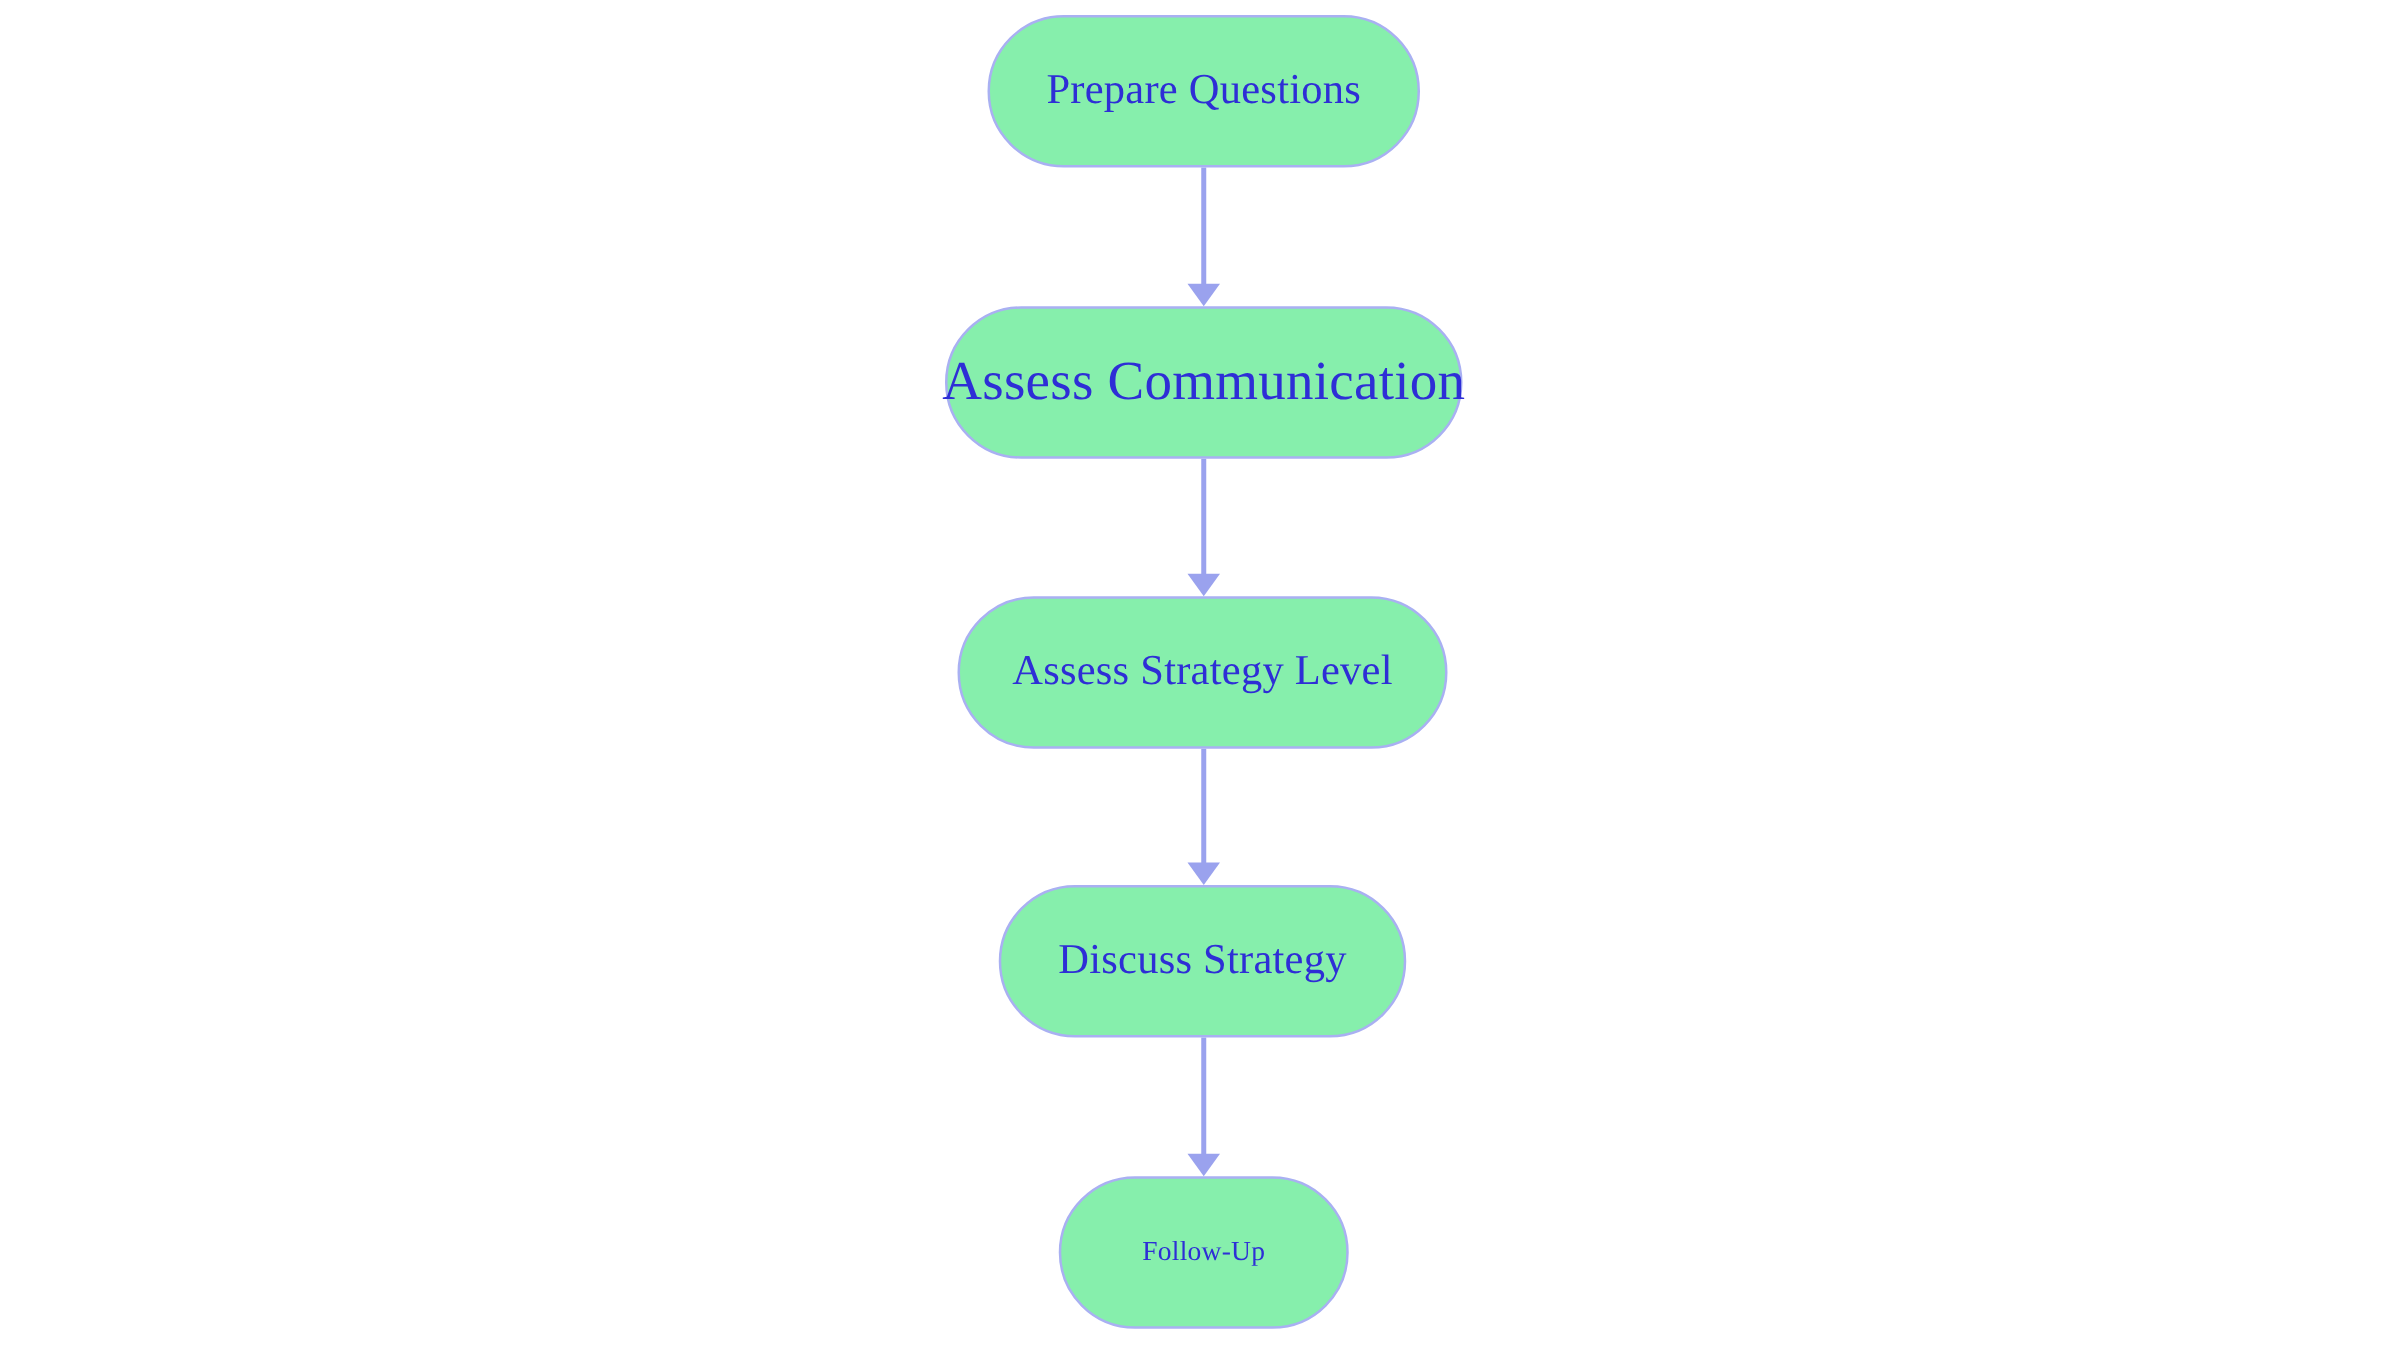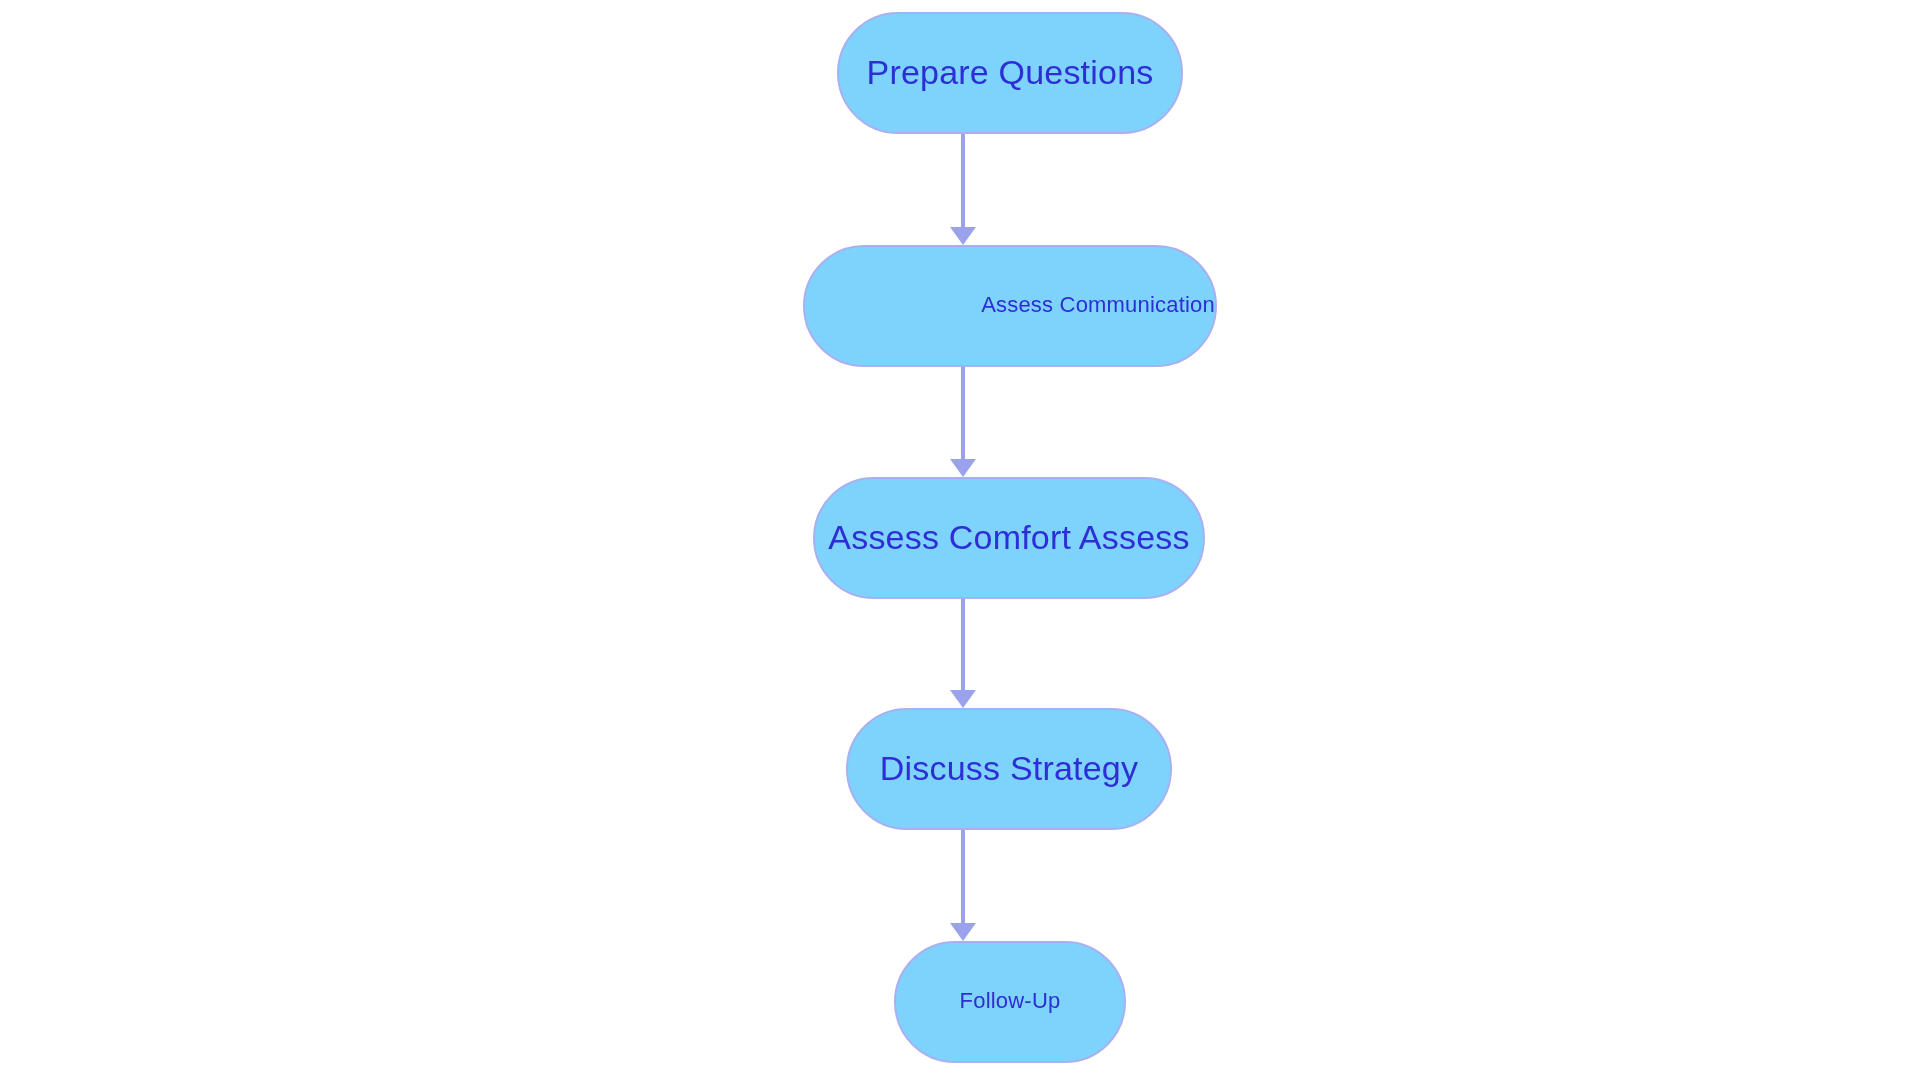"Prepare Questions" .flow-node { background: #7dd3fc -> #86efac; font-family: Liberation Sans, sans-serif -> Liberation Serif, serif; margin-left: 47px -> none }
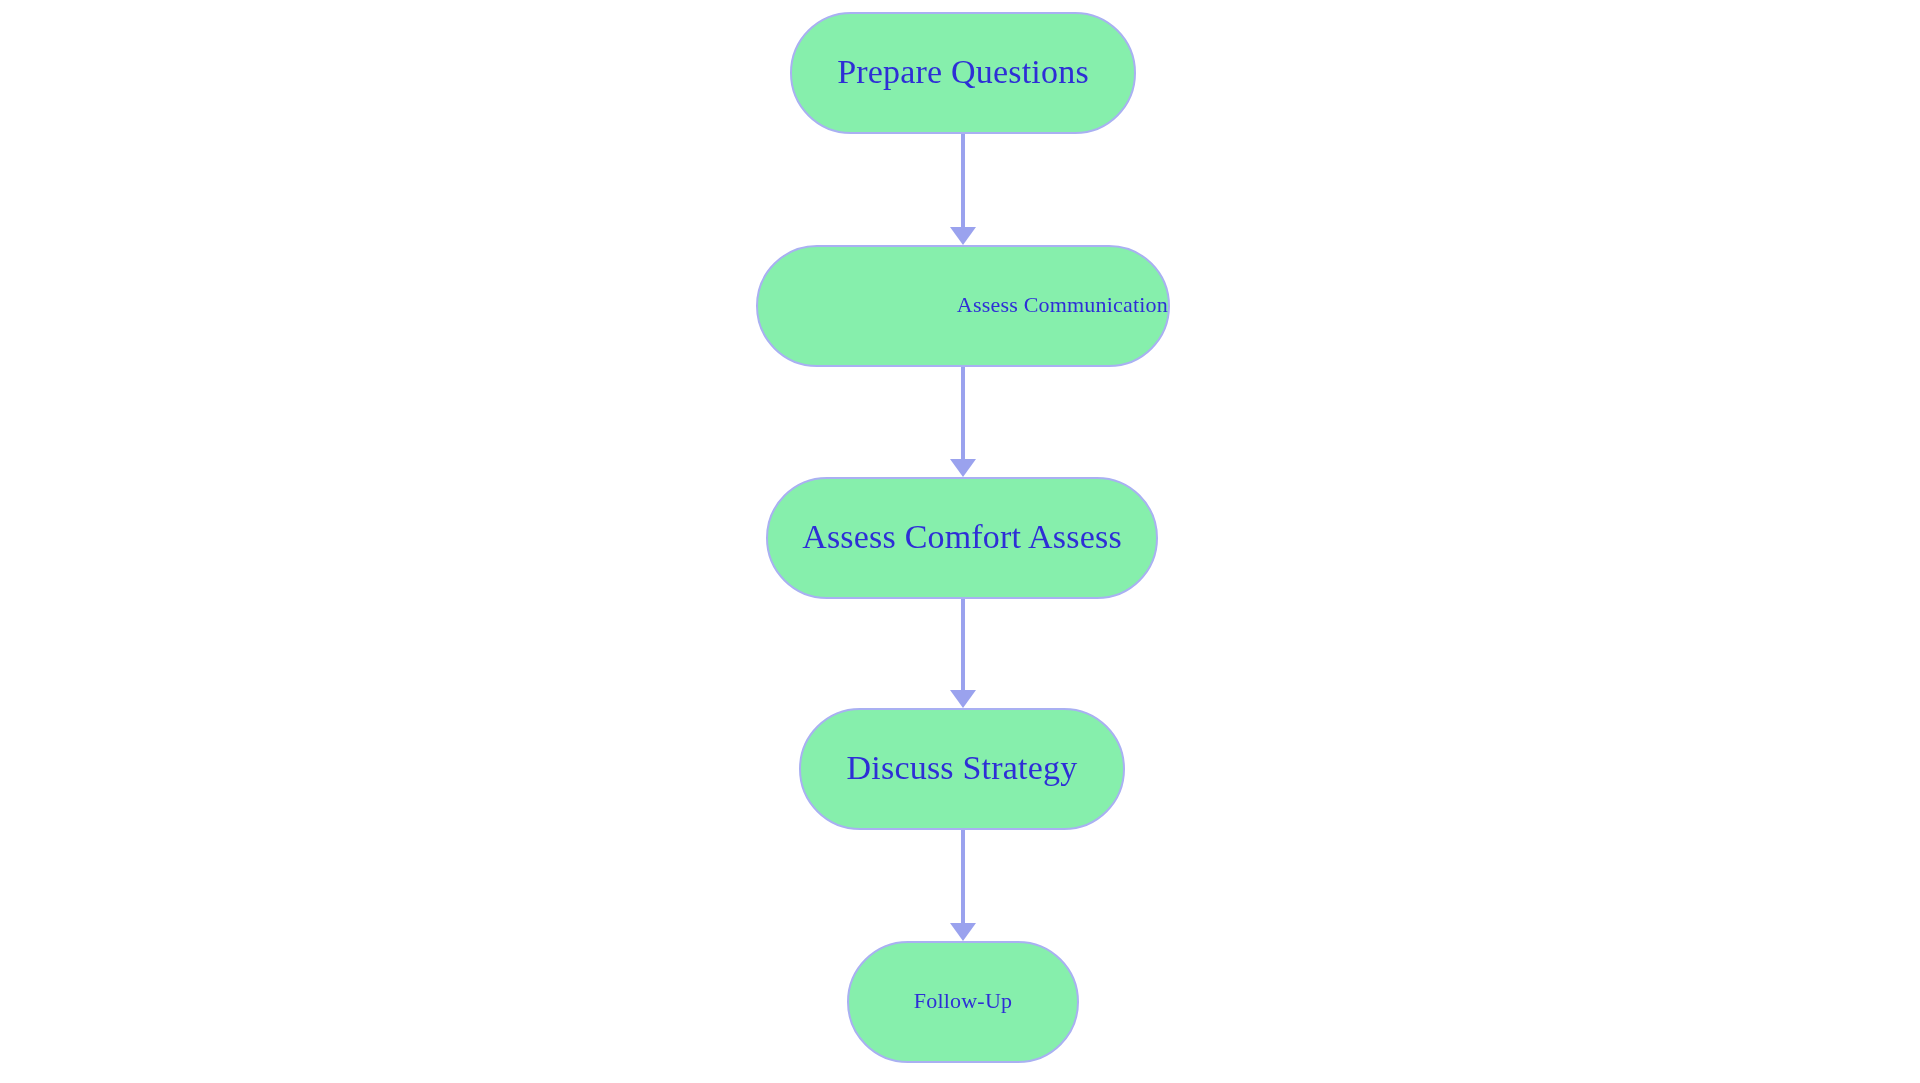"Assess Communication" #node-assess-communication { font-size: 22px -> 44px; justify-content: flex-end -> none }
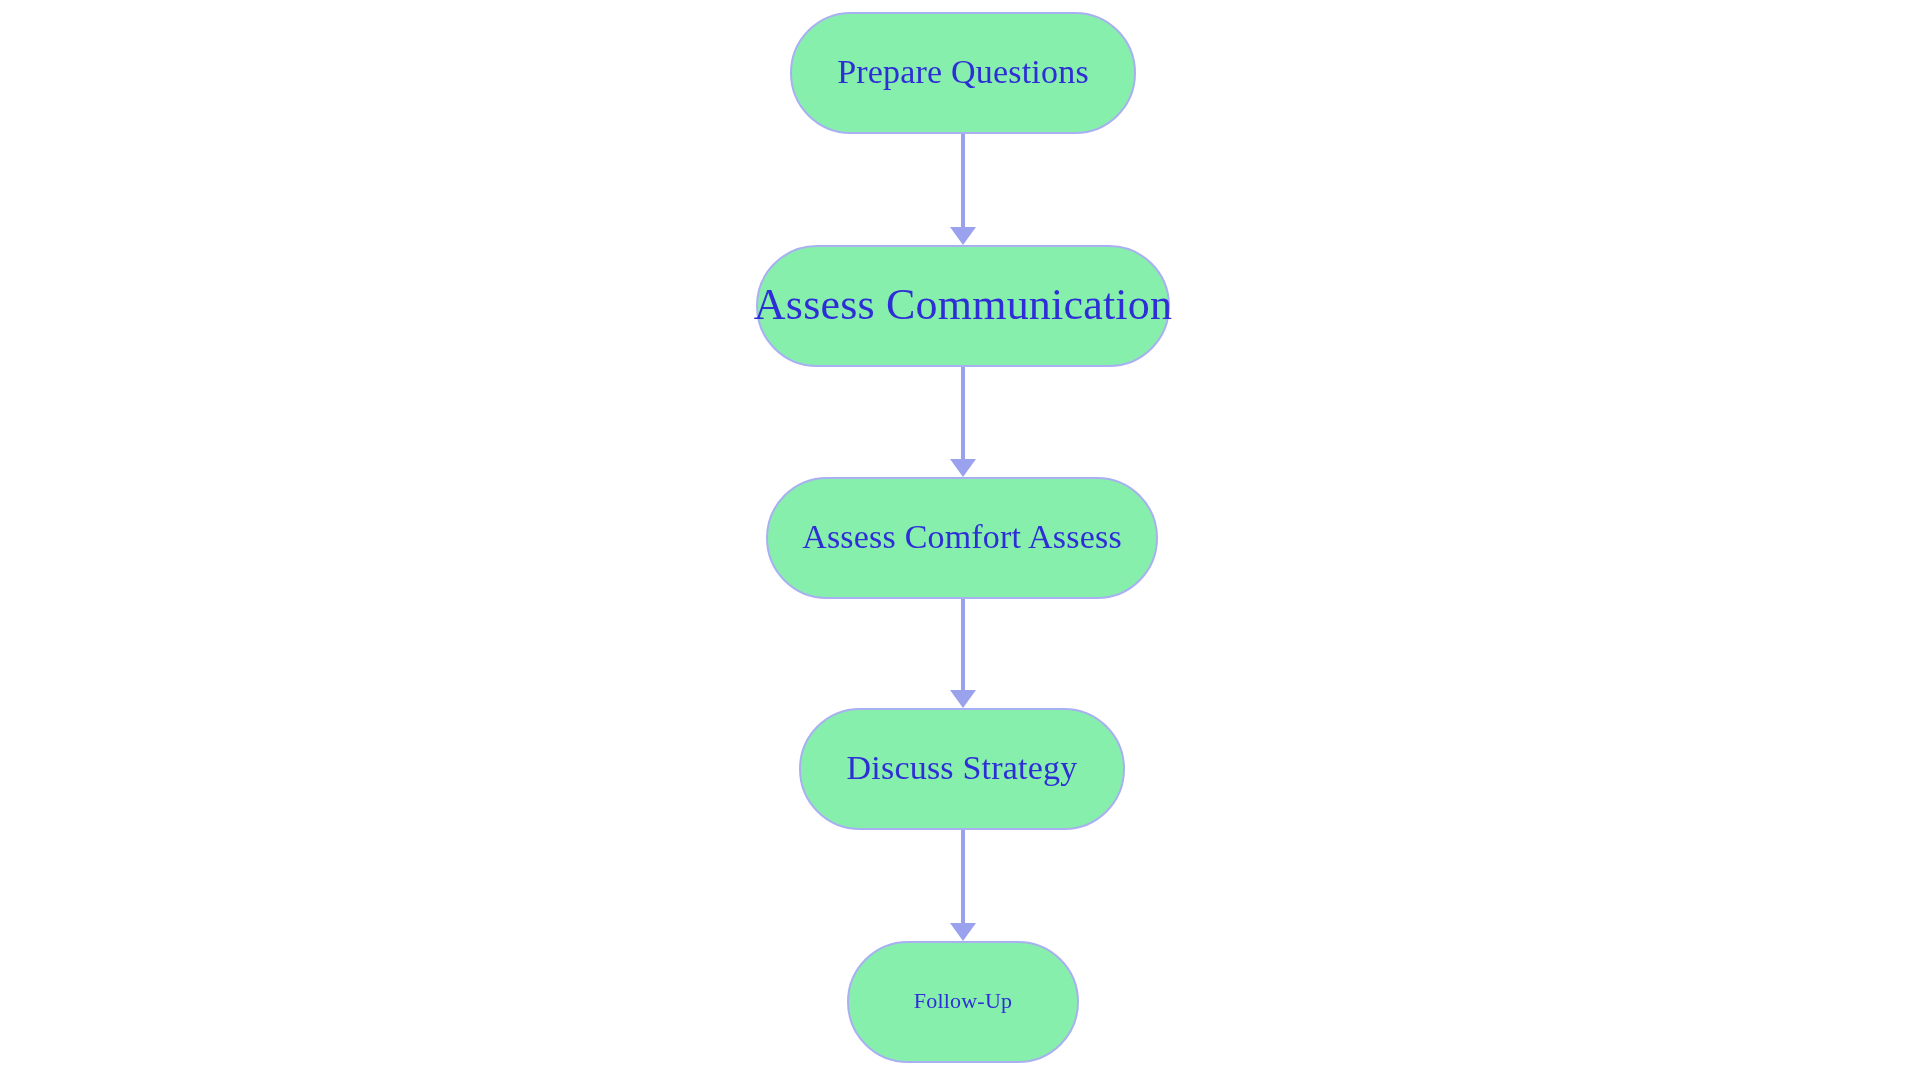"Assess Comfort Assess" span.node-label { text: Comfort Assess -> Strategy Level }
